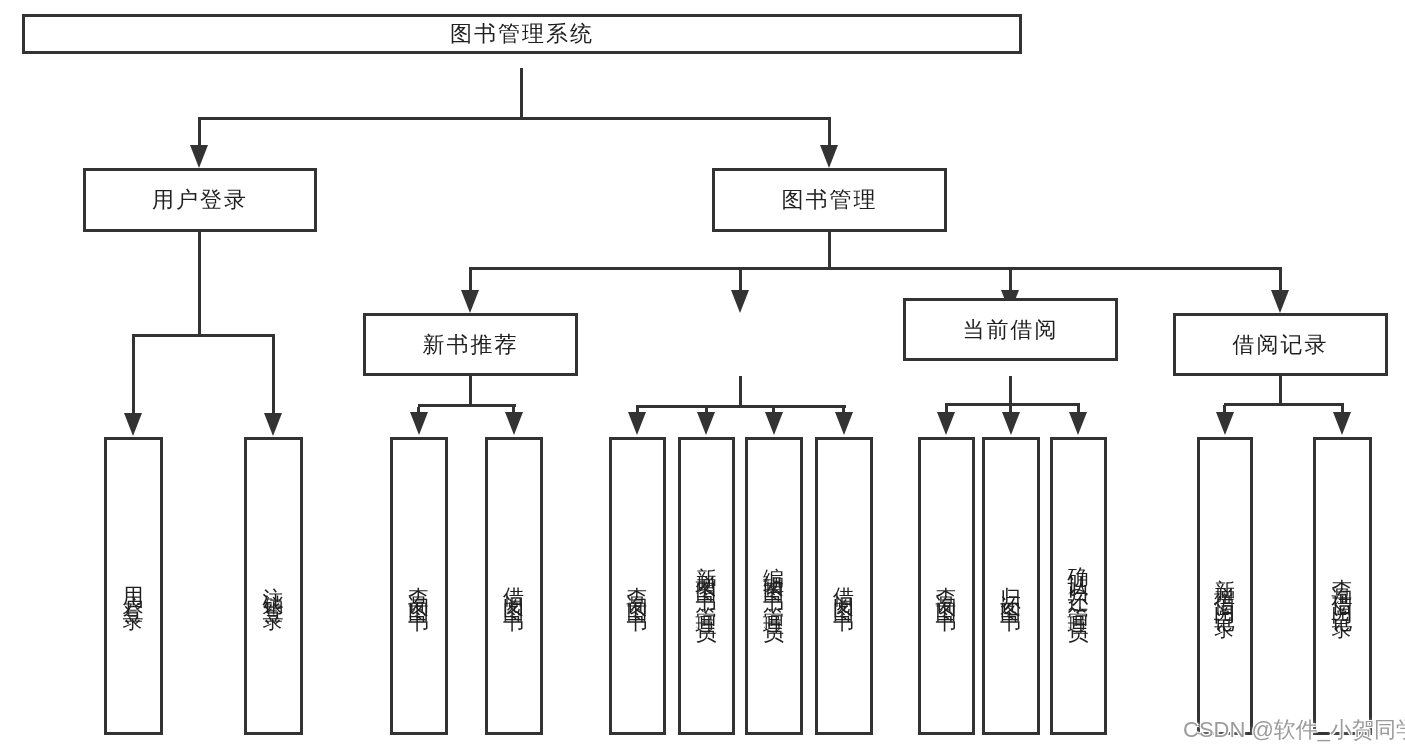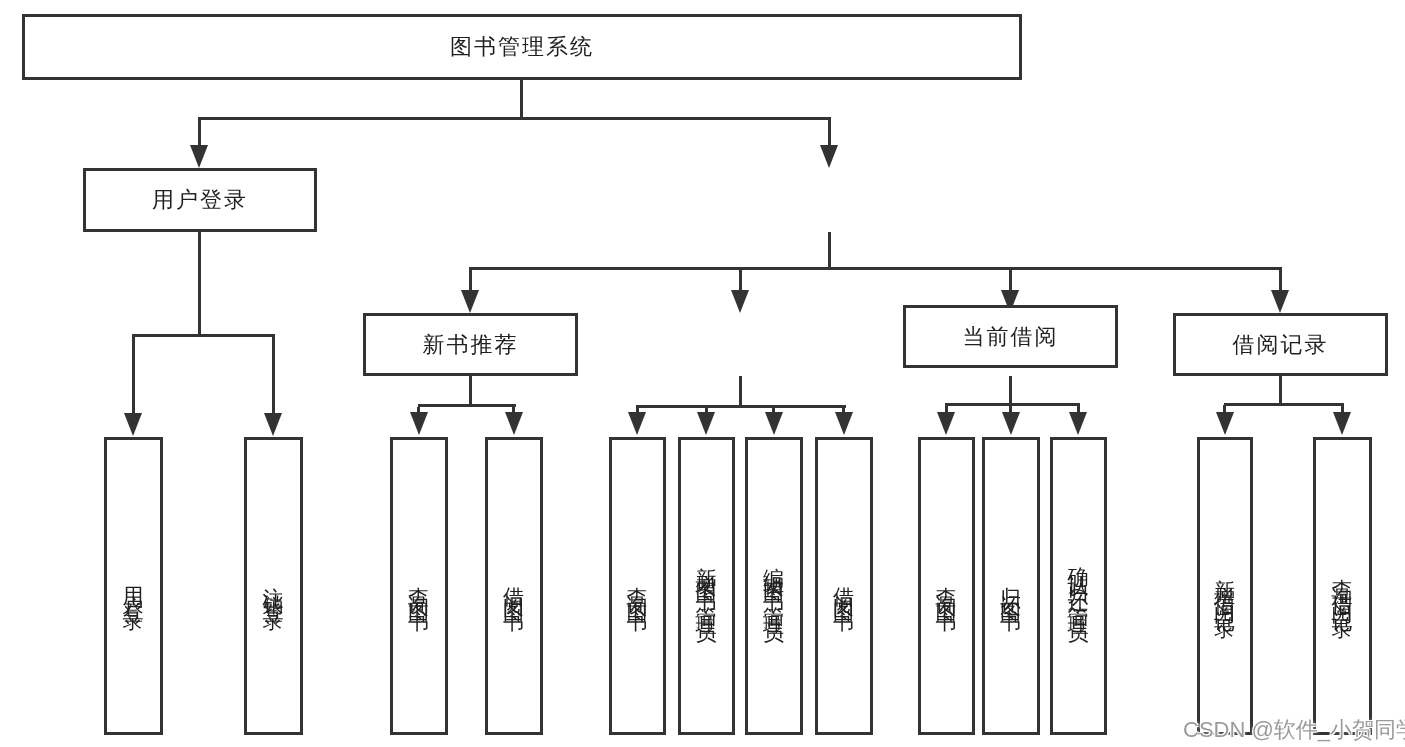"图书管理系统" div.box { height: 66px -> 40px }
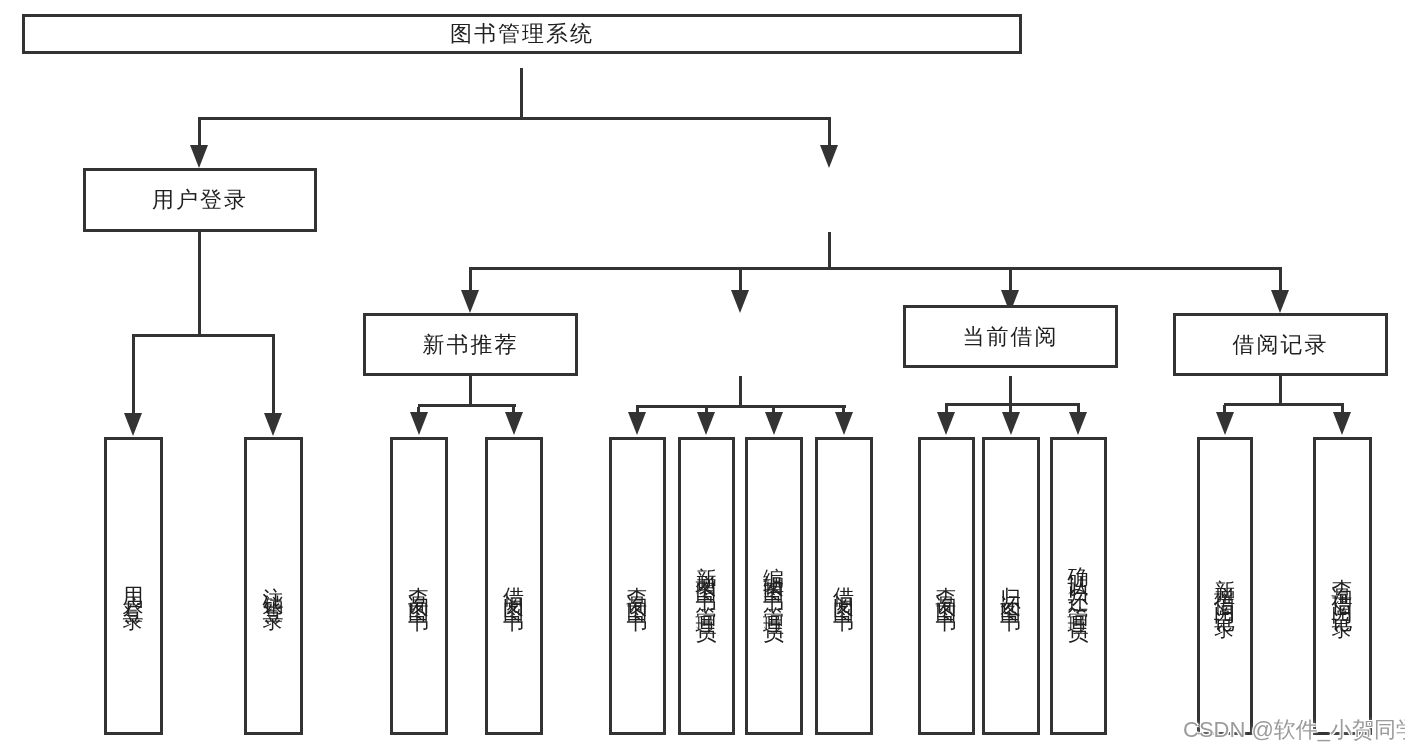"图书管理" div.box { html: none -> <div>图书管理</div> }
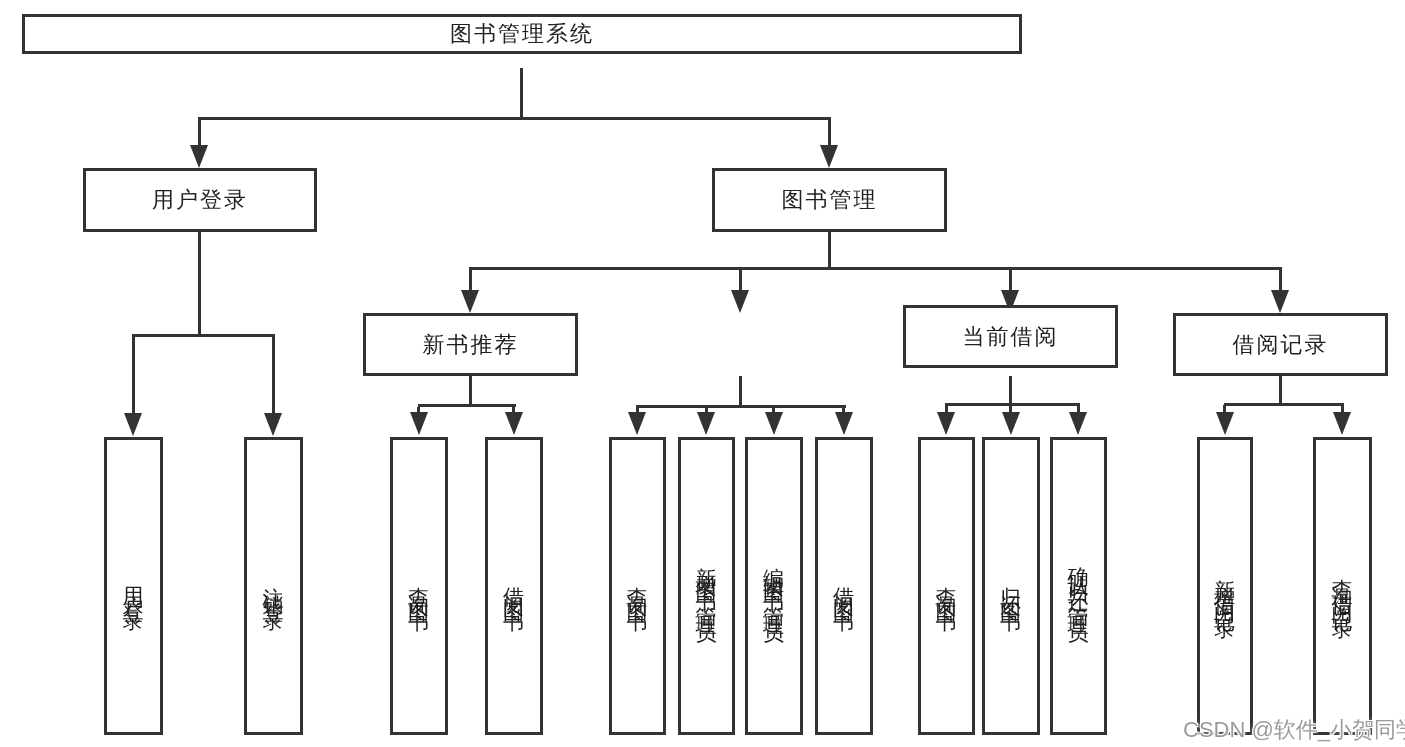"当前借阅" div.box { top: 305px -> 298px }
